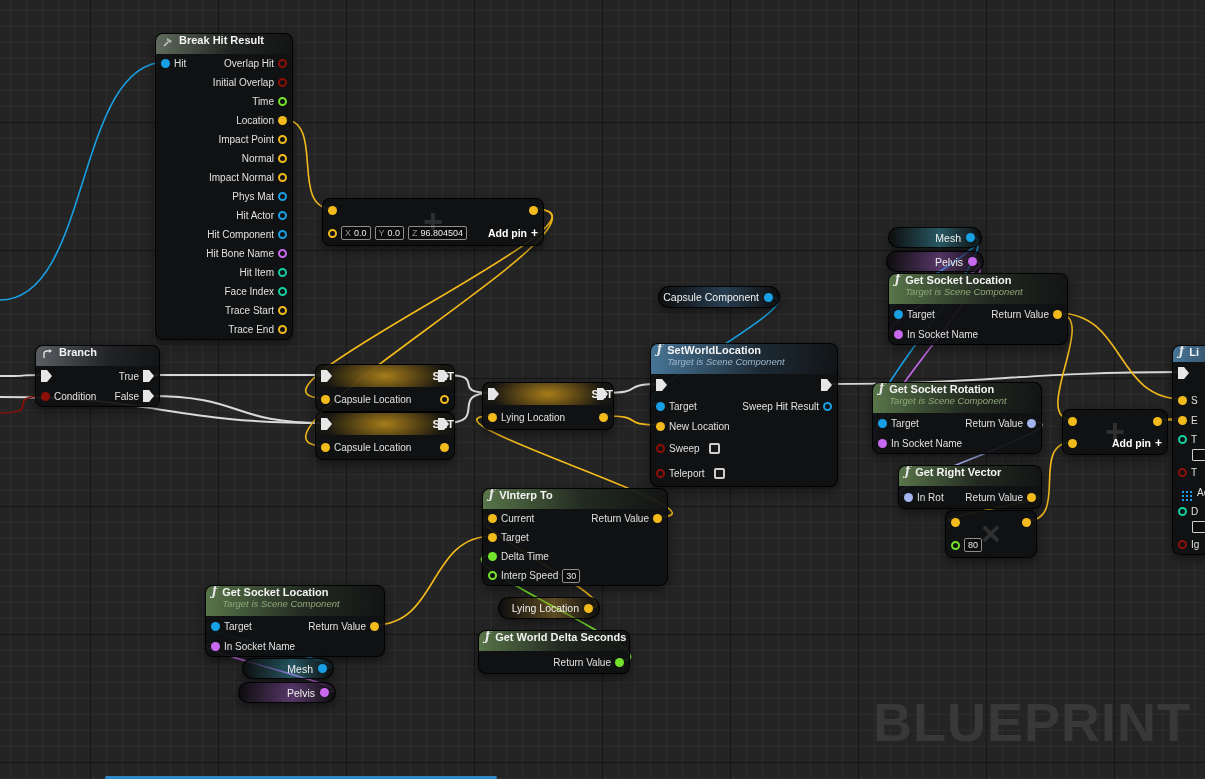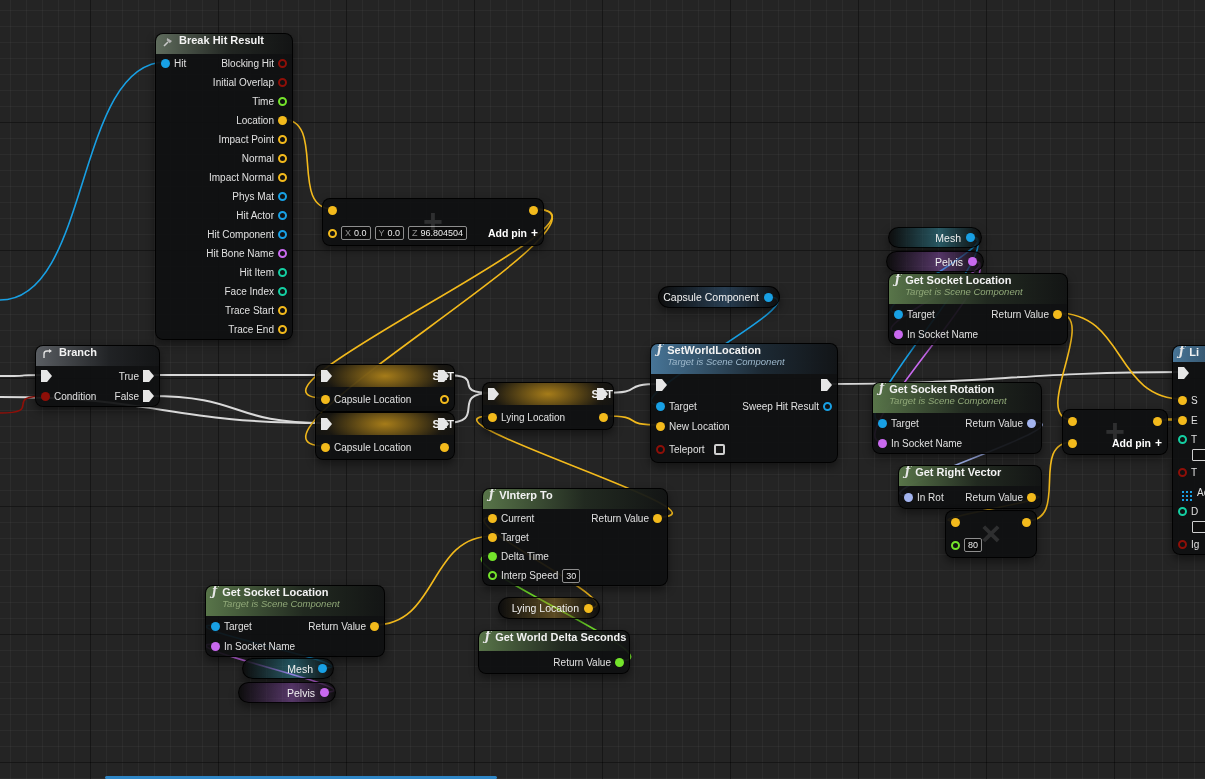"Blocking Hit" span.plabel { text: Blocking -> Overlap }
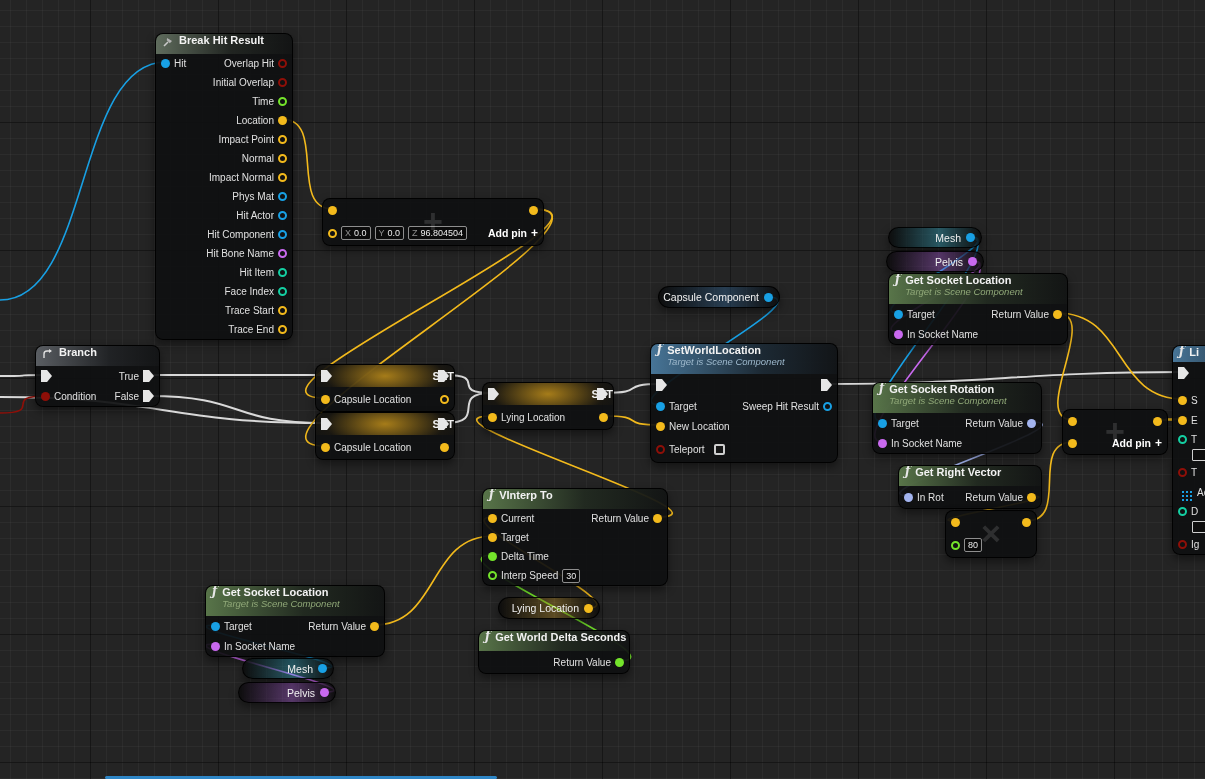"Sweep" div.row { html: none -> <div> <span> <span></span> <span>Sweep</span> <span></span> </span> </div> }
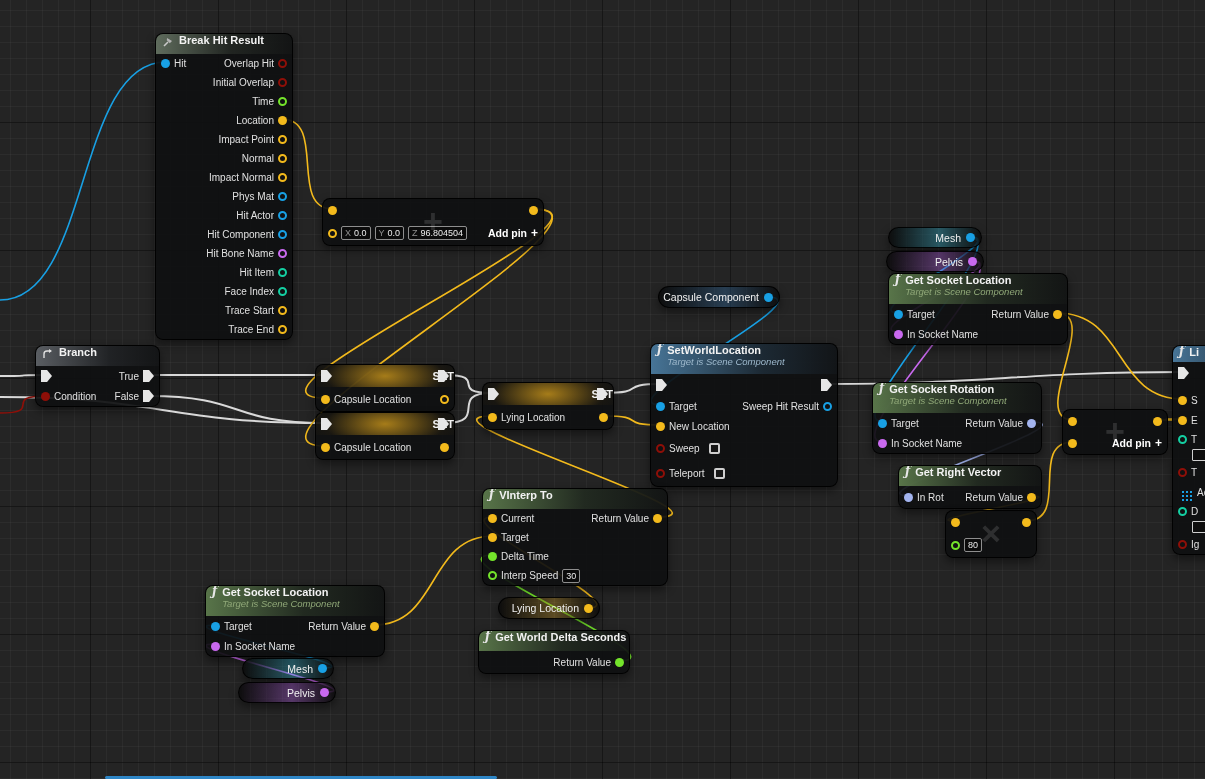"BLUEPRINT" div { html: none -> <div>BLUEPRINT</div> }
